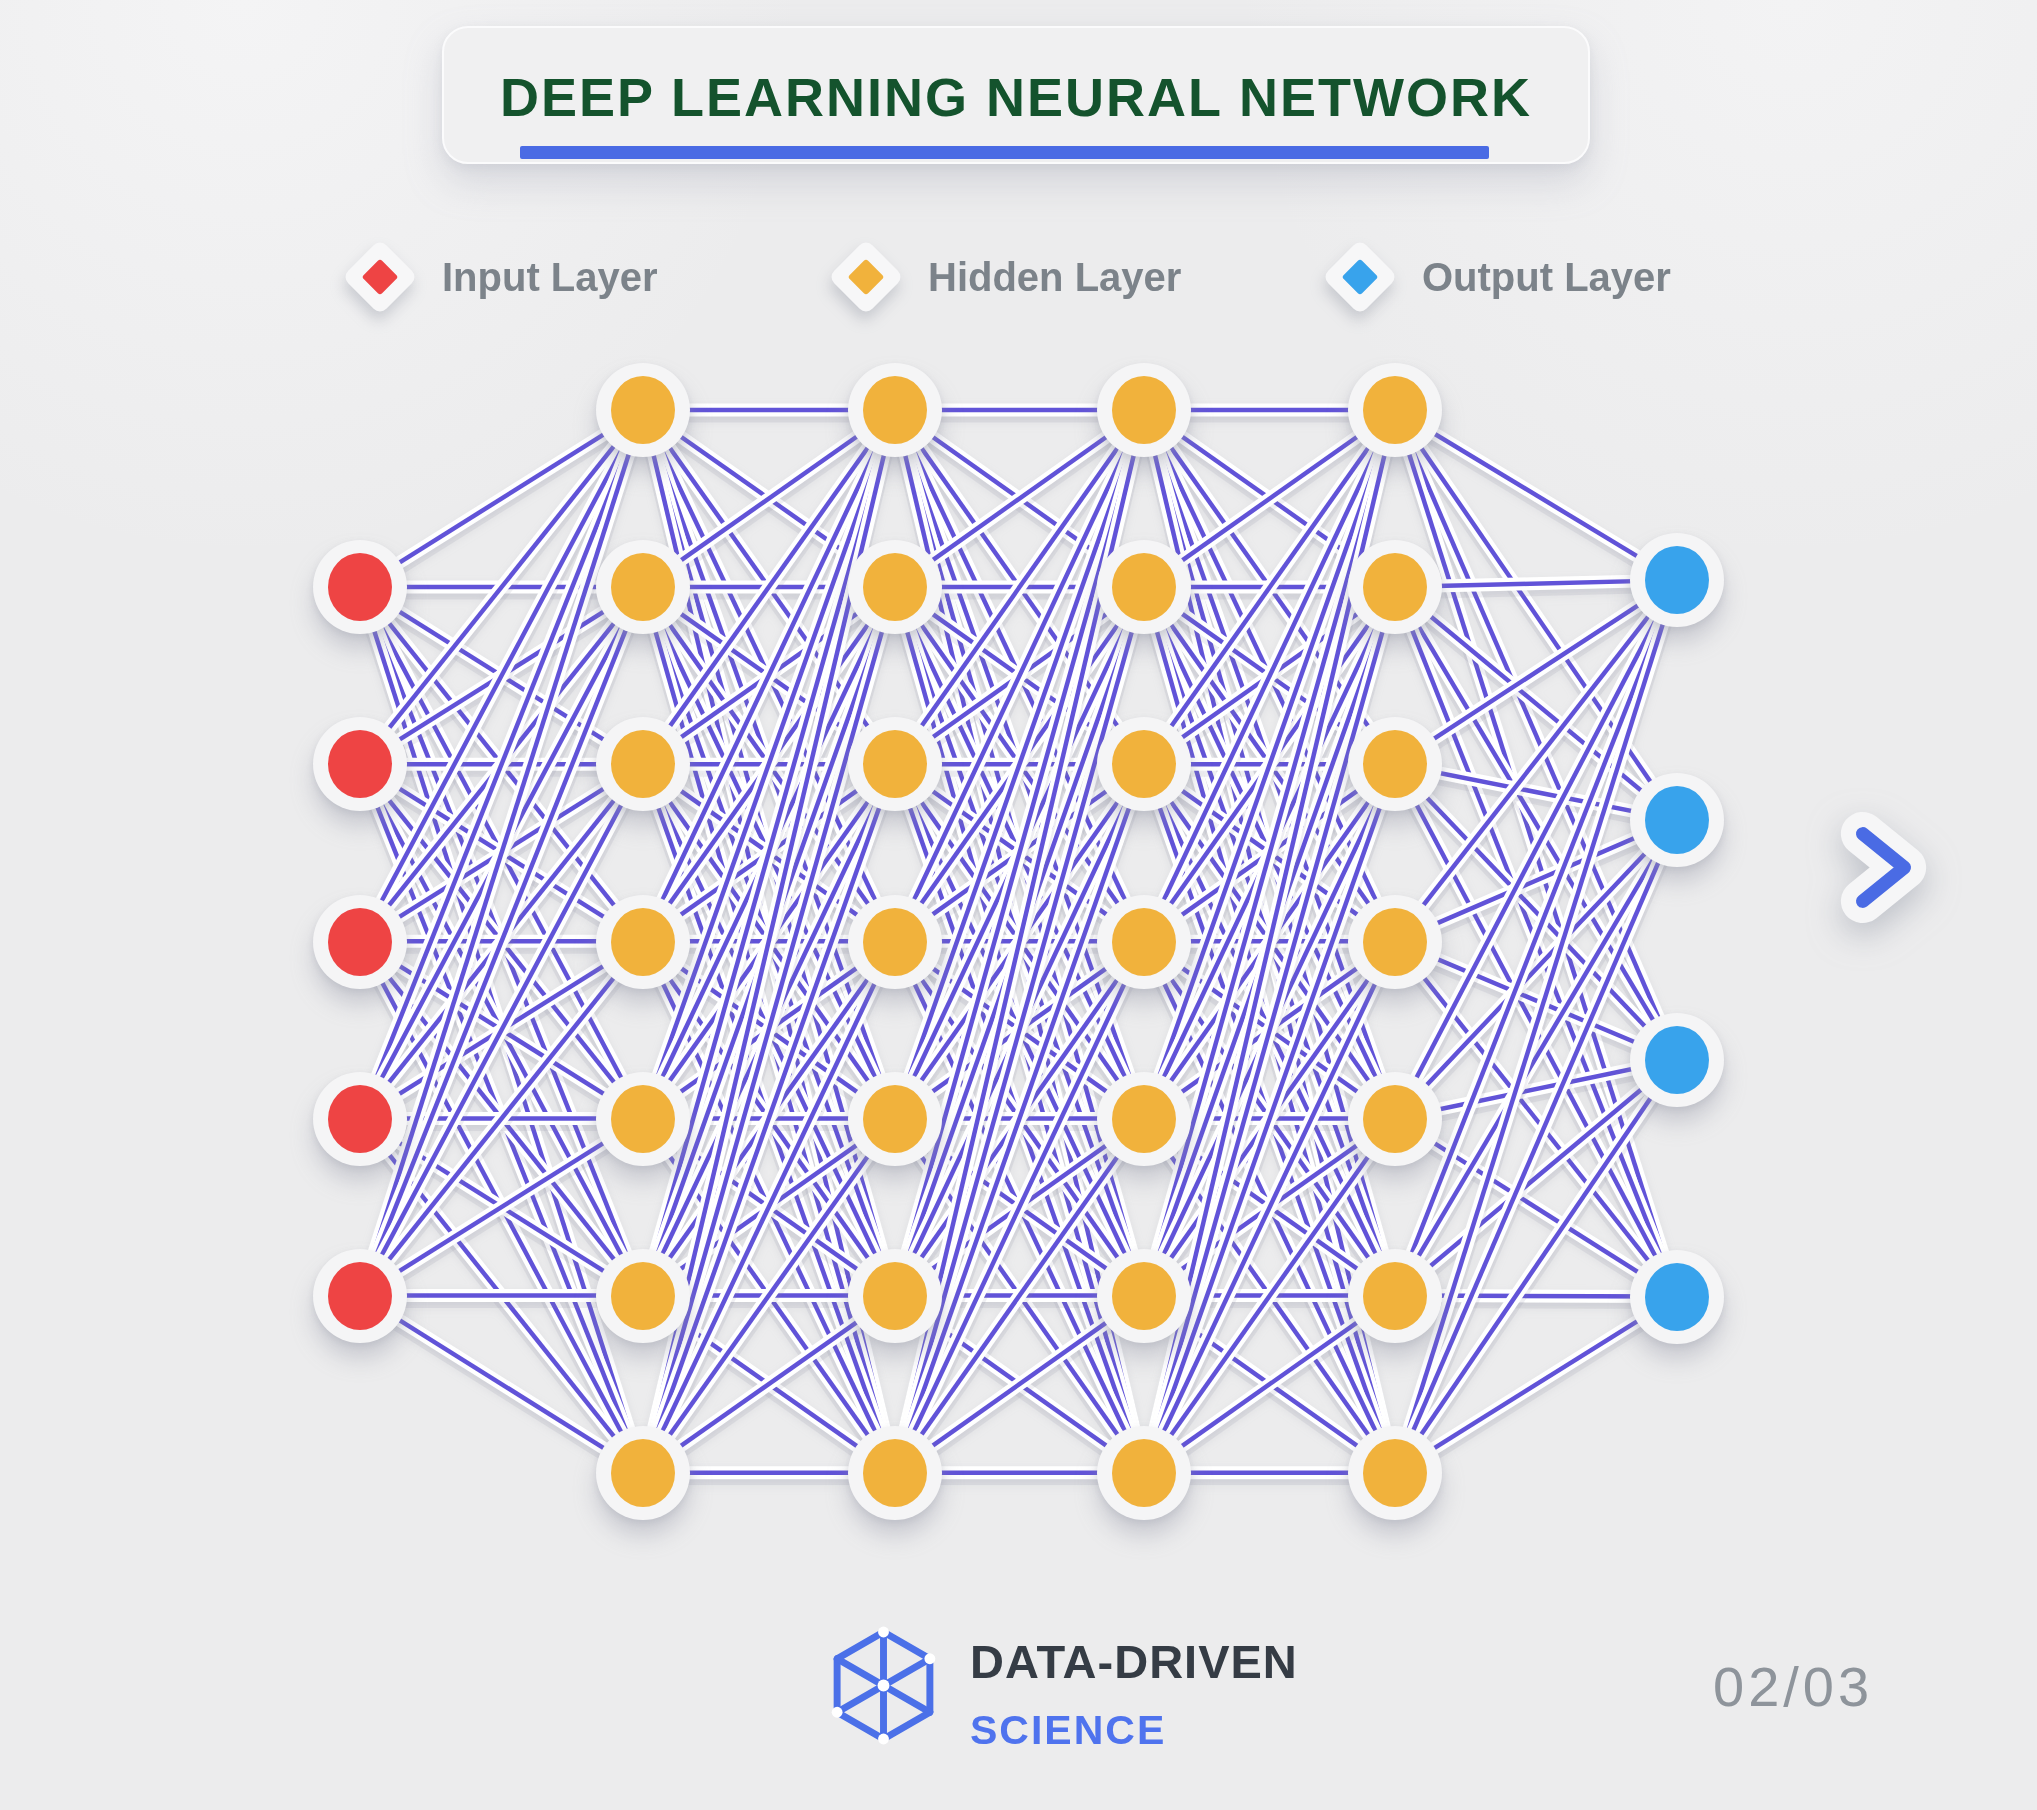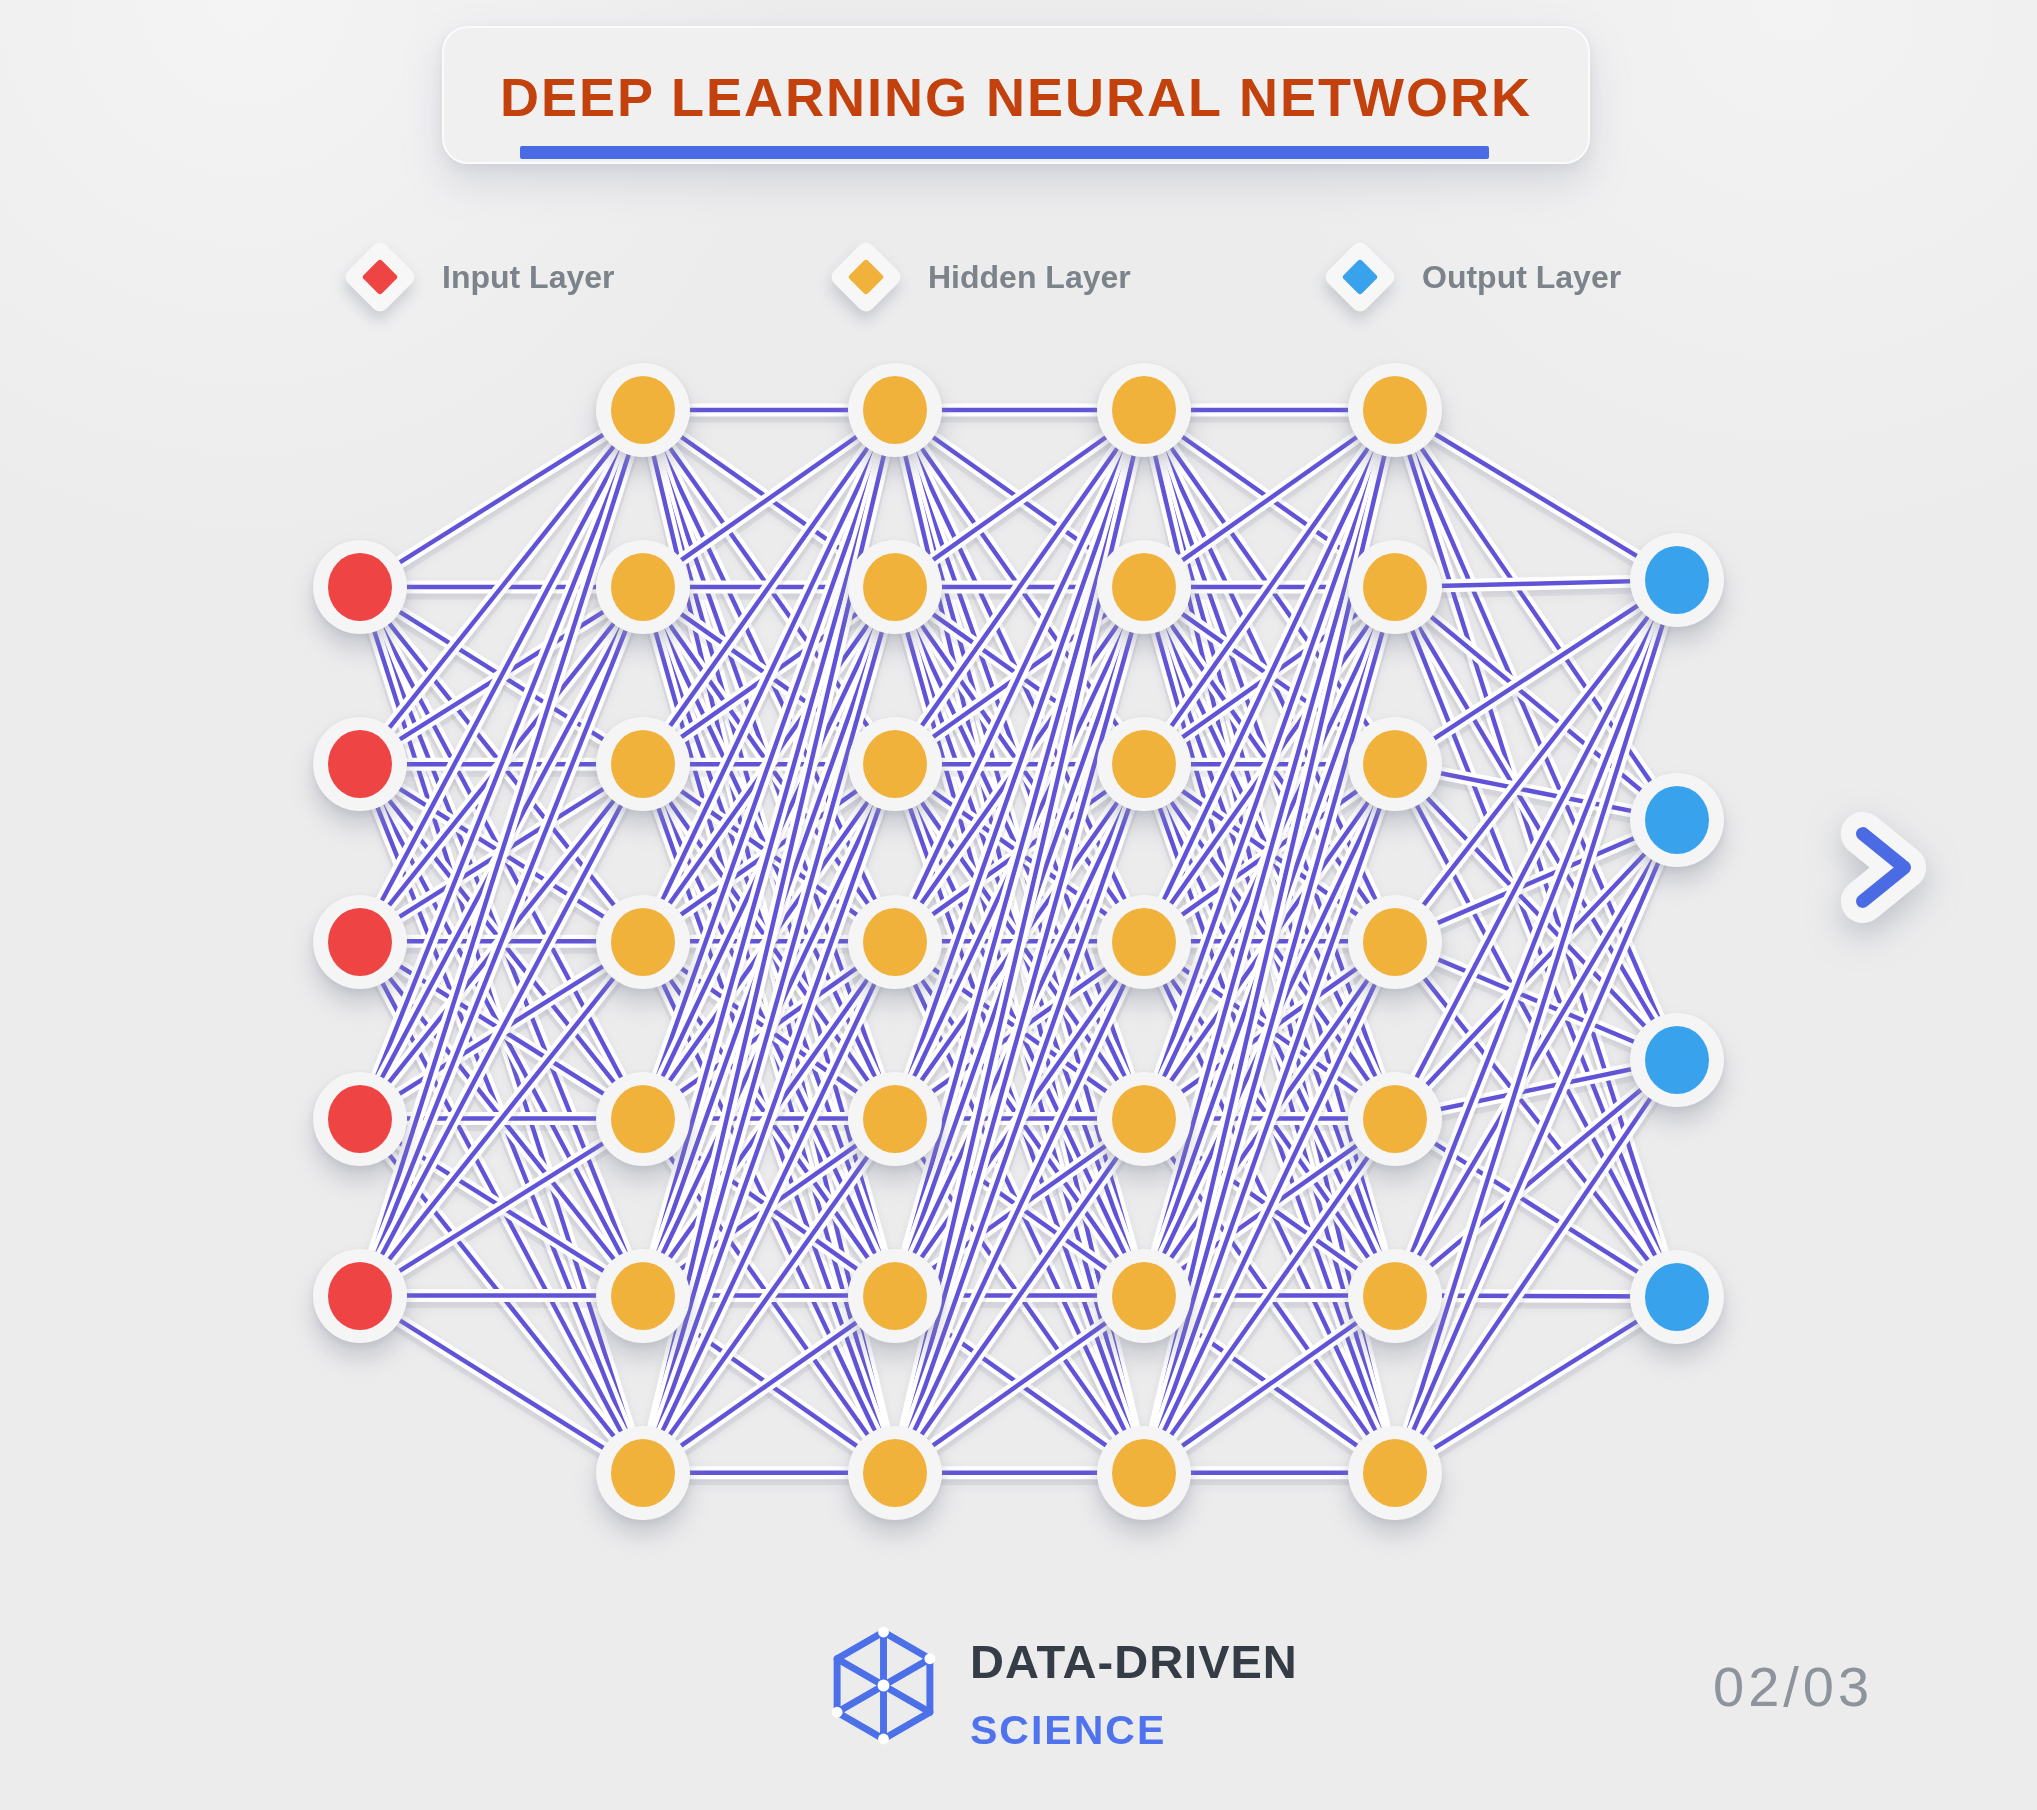"DEEP LEARNING NEURAL NETWORK" .title-card h1 { color: #c2410c -> #14532d }
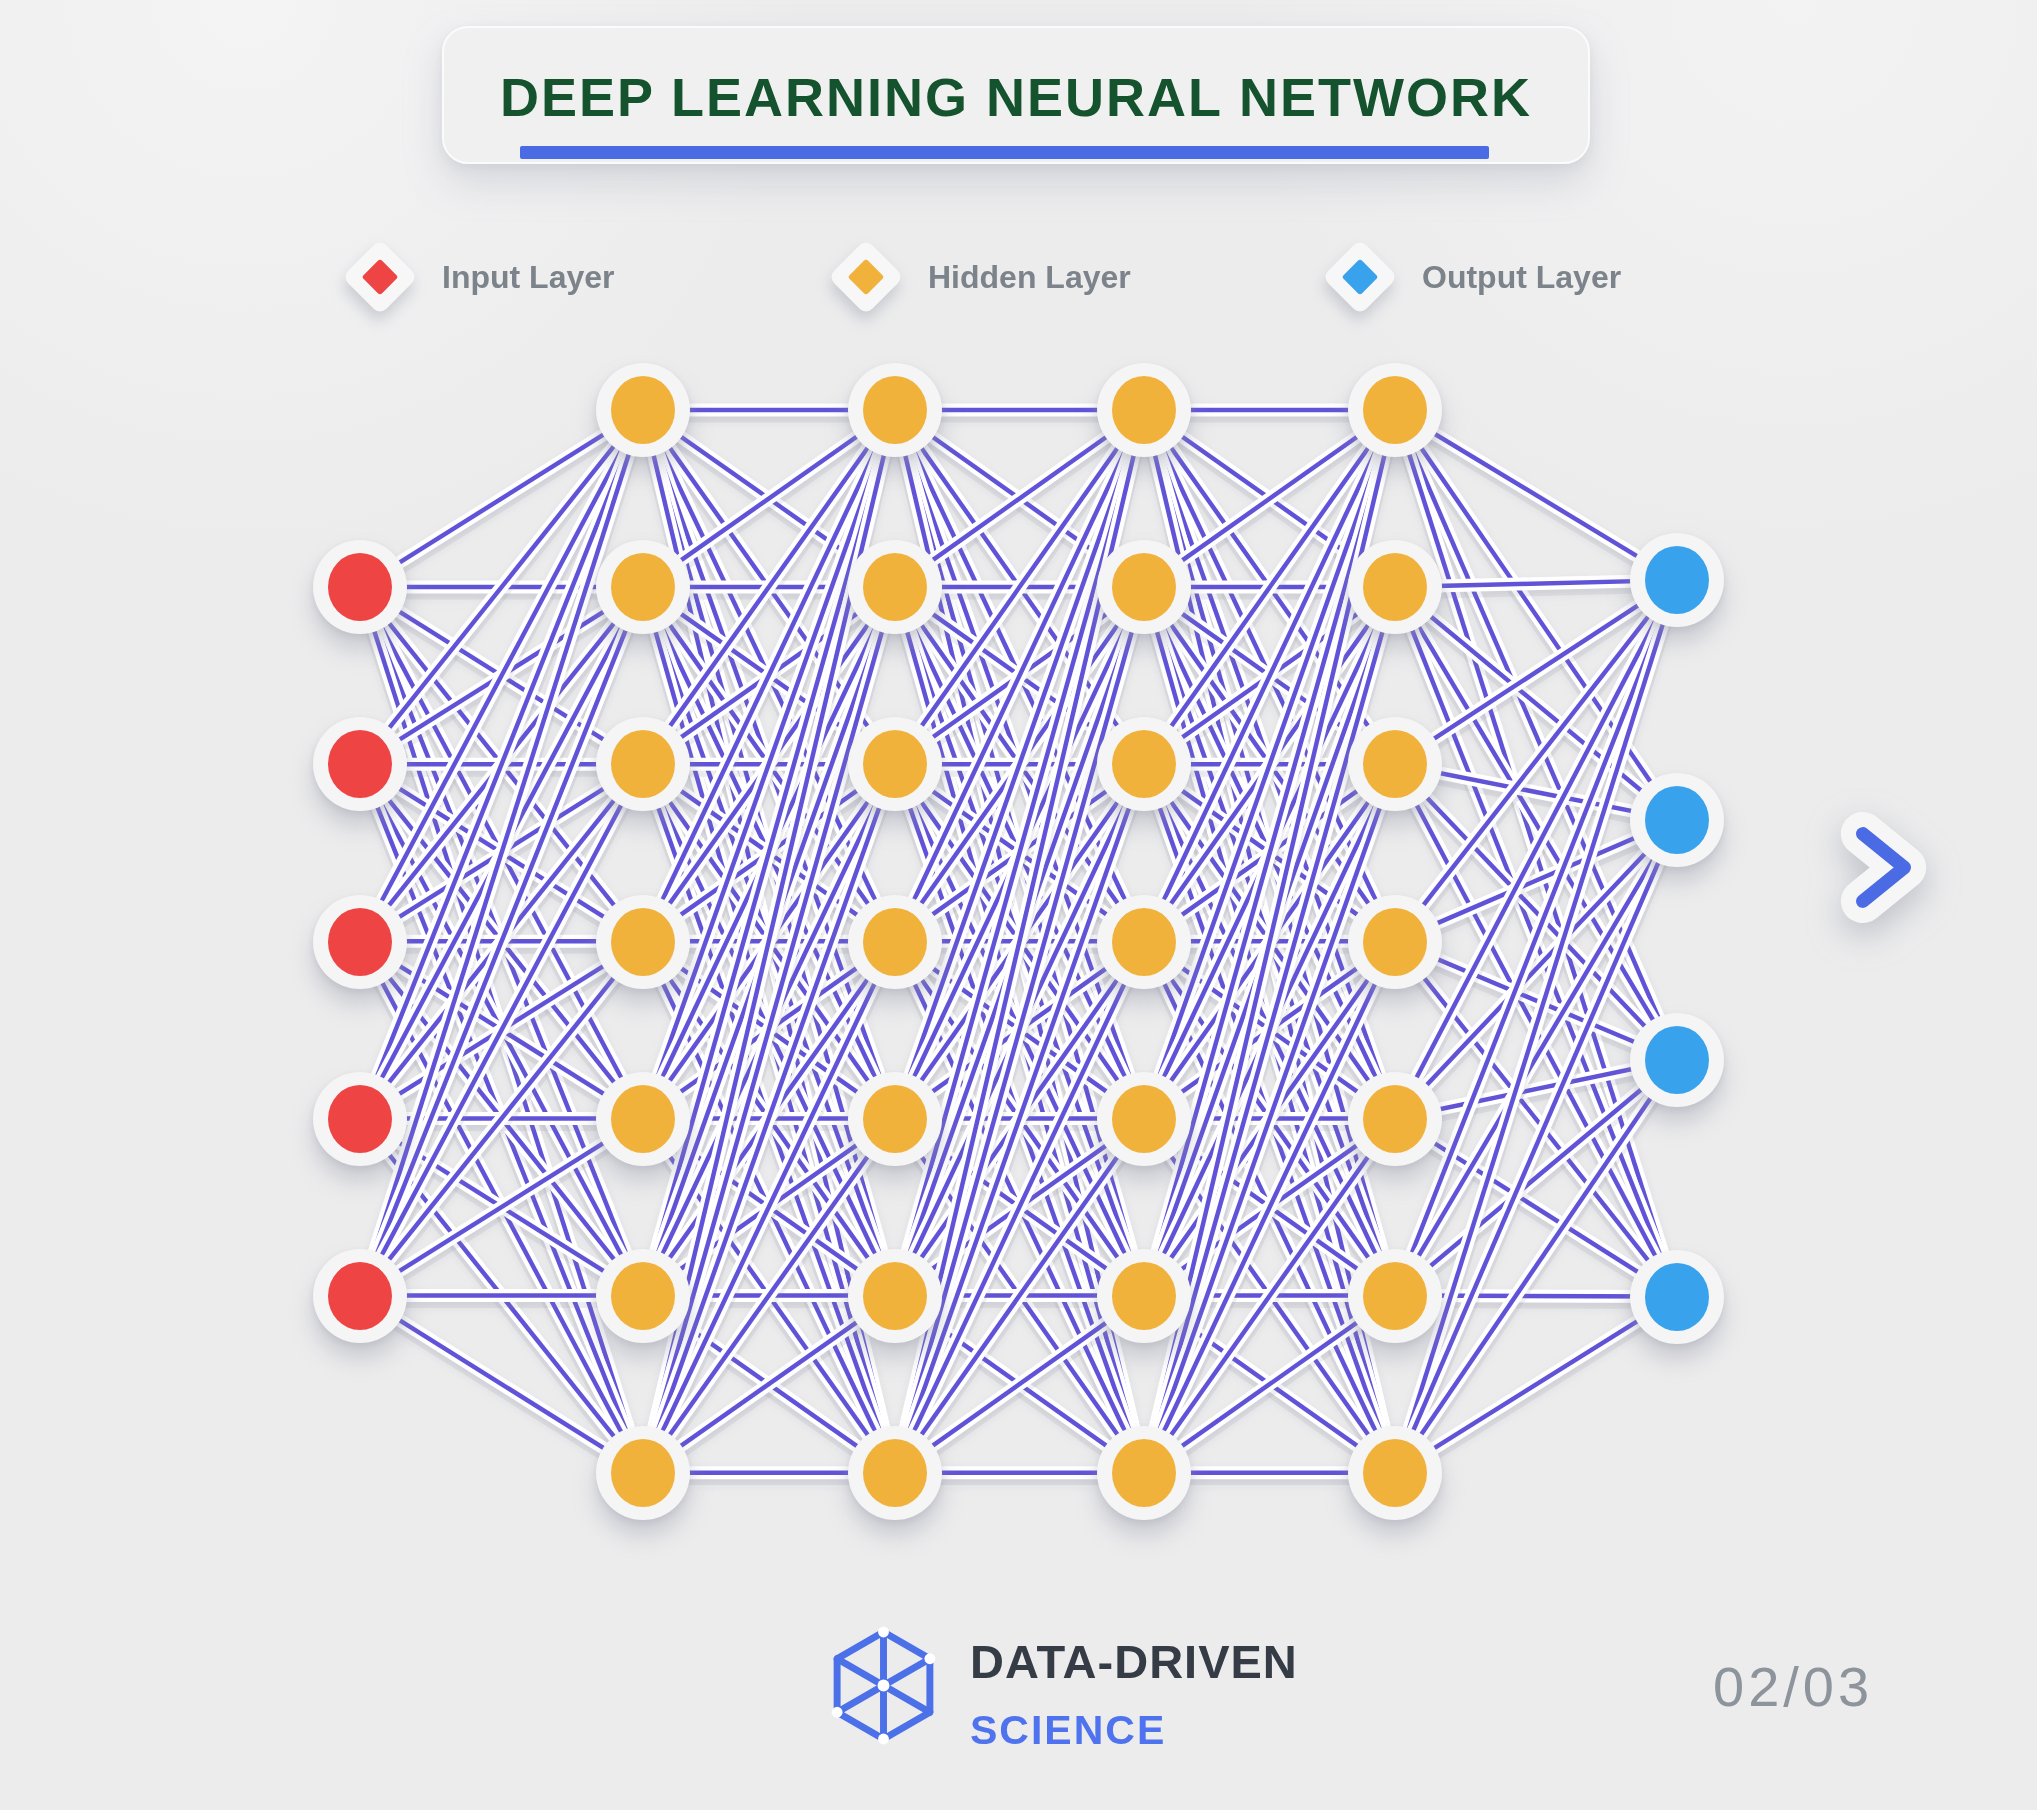"Input Layer" .legend-label { font-size: 32px -> 40px }
